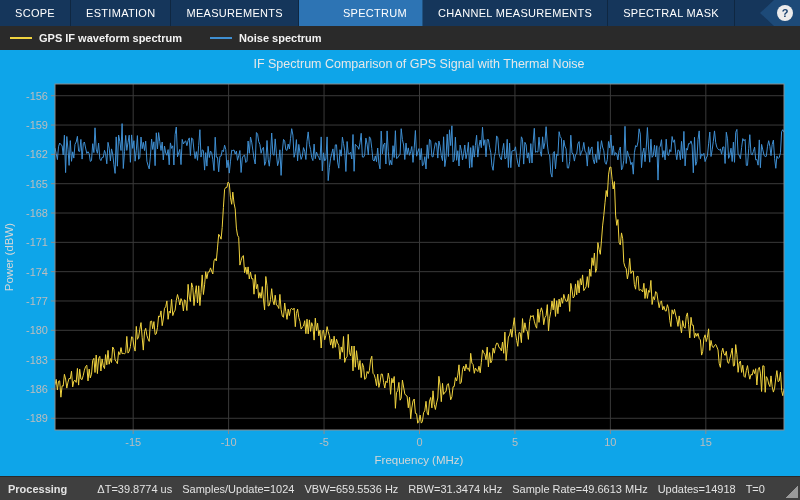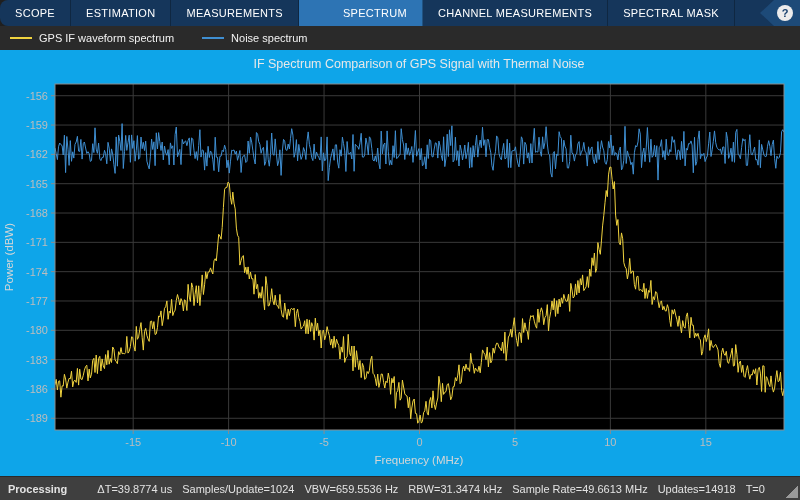"SCOPE" .tabbar { border-radius: 8px -> none }
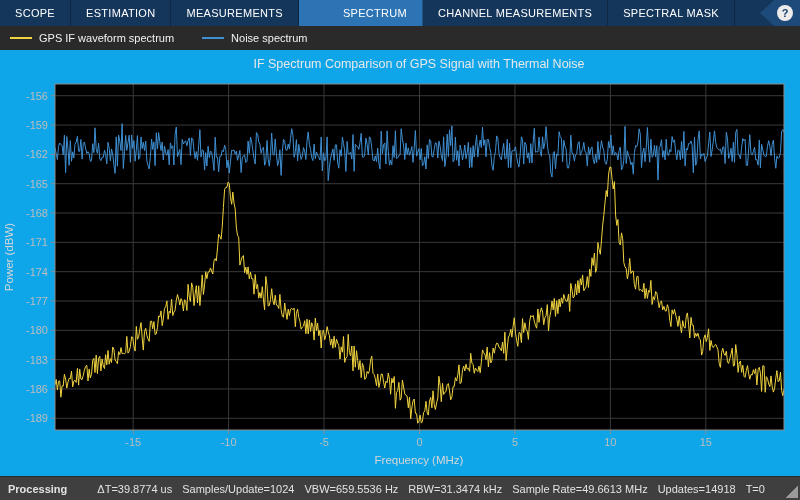"GPS IF waveform spectrum" .legendbar { font-weight: normal -> bold }
